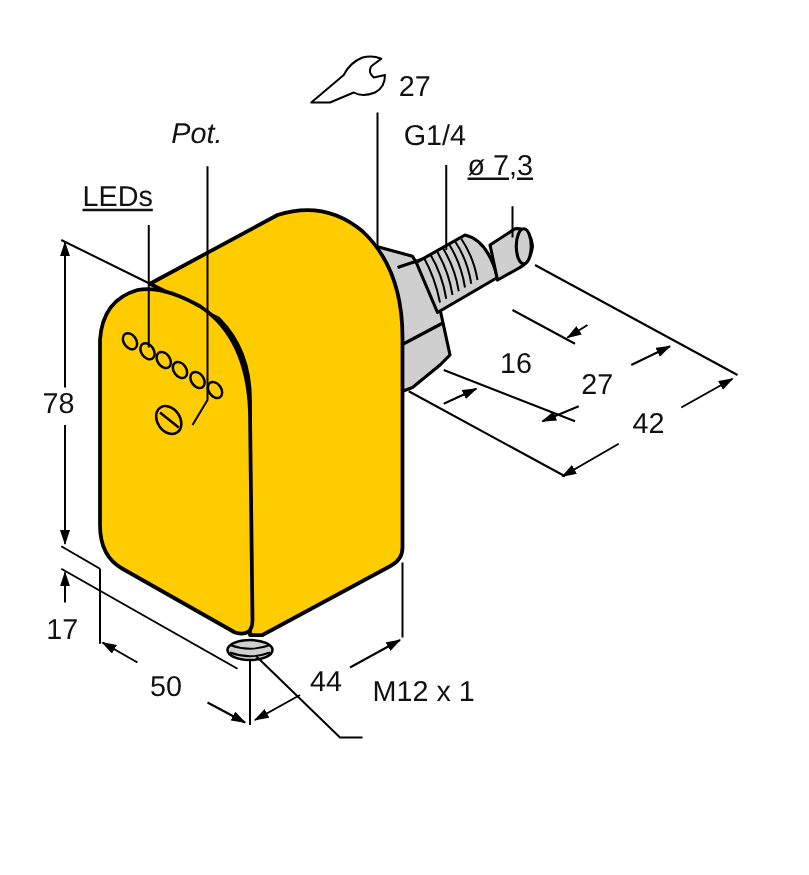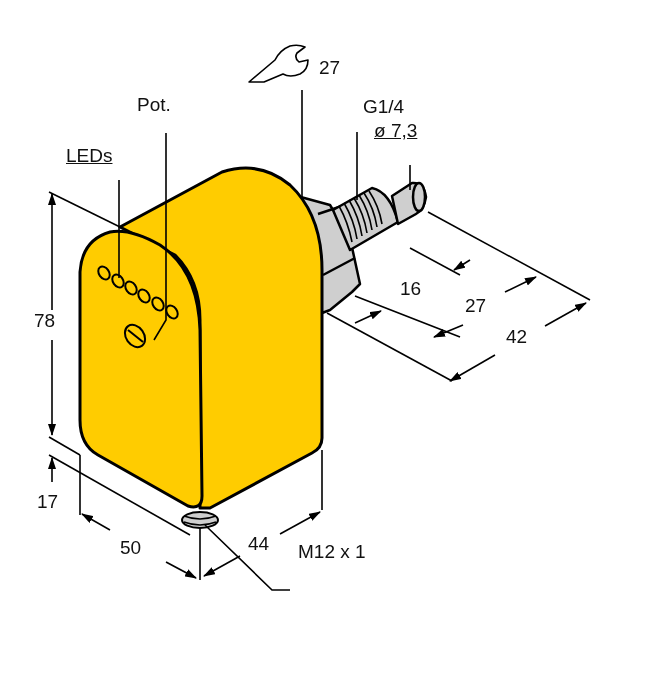"27" .lbl { font-size: 19px -> 23px }
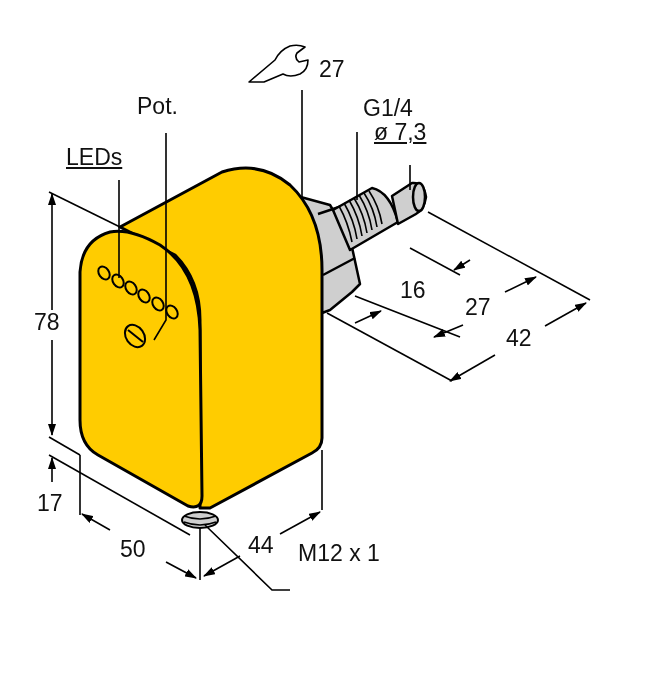"Pot." div.lbl { font-style: none -> italic }
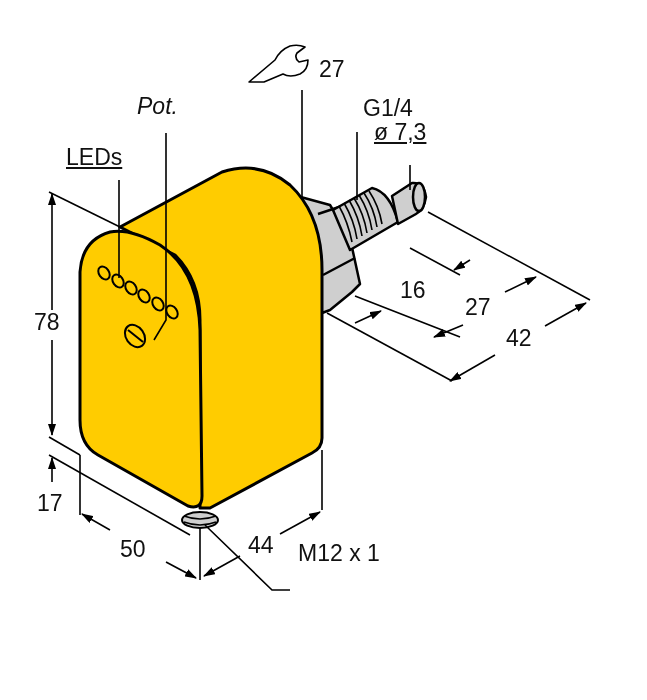"G1/4" div.lbl { margin-left: 40px -> none }
